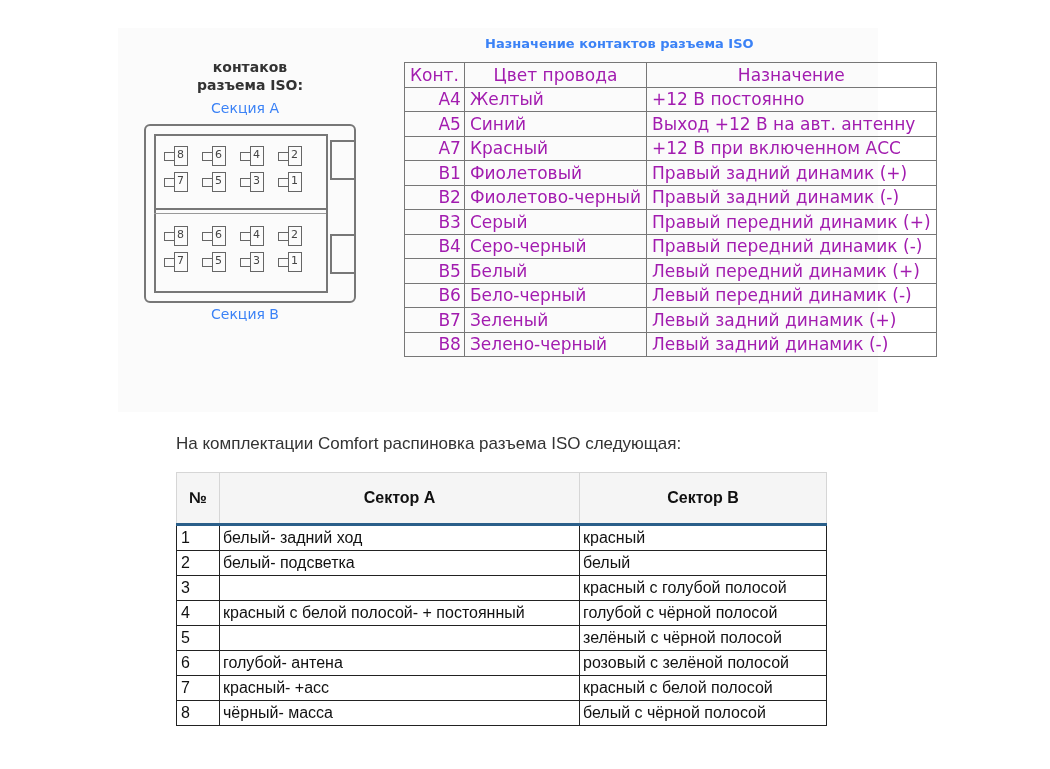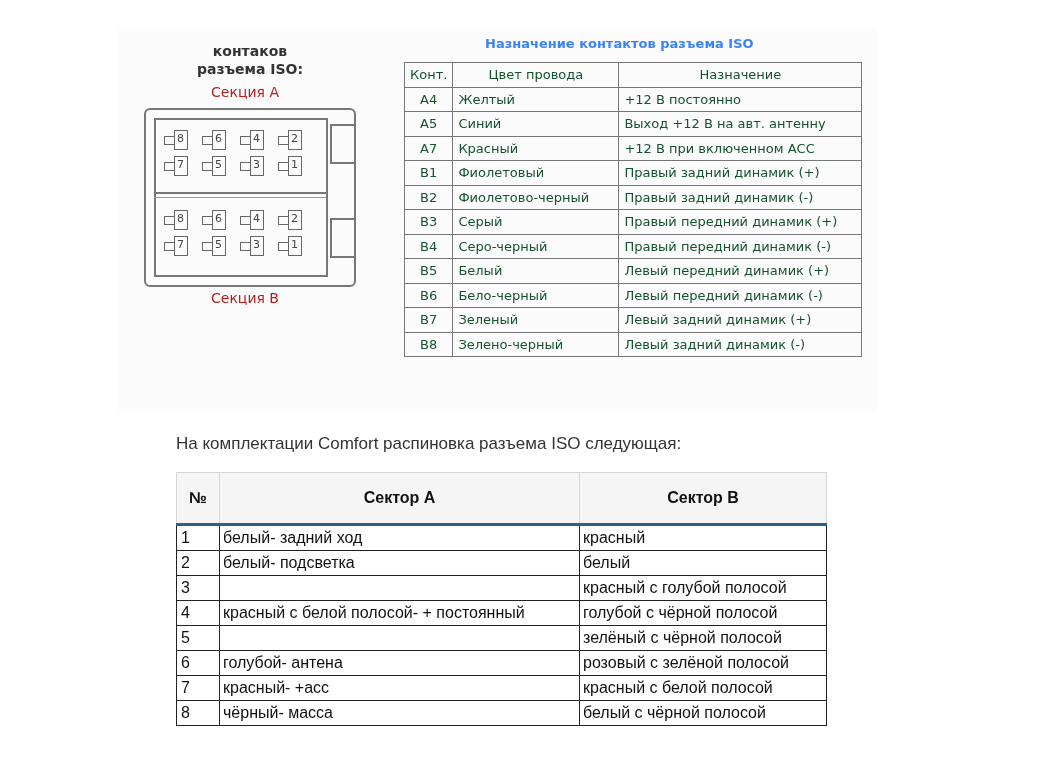"контаков" .diagram { top: 42px -> 58px }
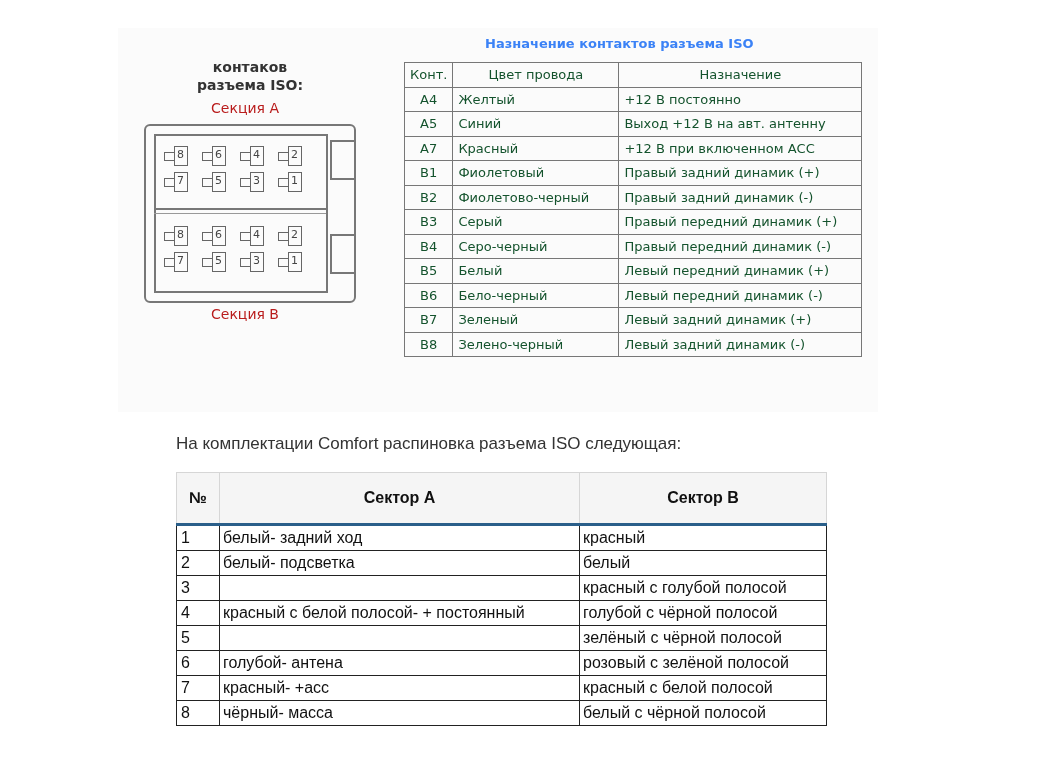"Конт." table.iso { color: #14532d -> #a21caf; font-size: 13px -> 17px }
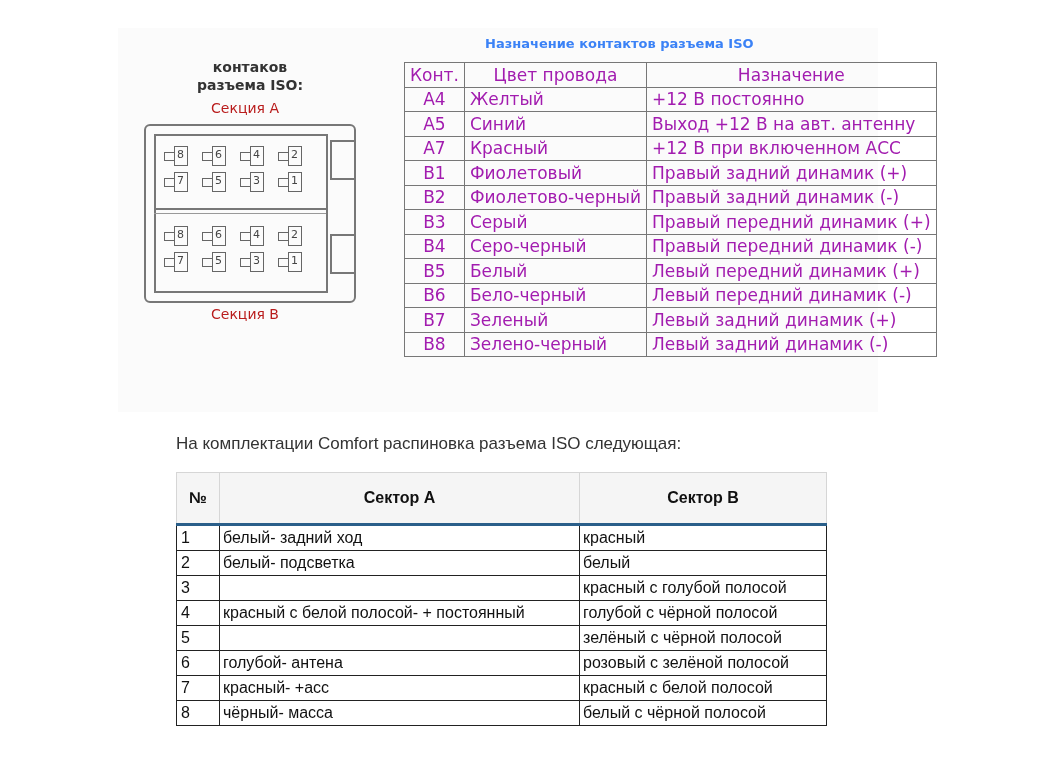"Секция А" .sec-label { color: #b91c1c -> #3b82f6 }
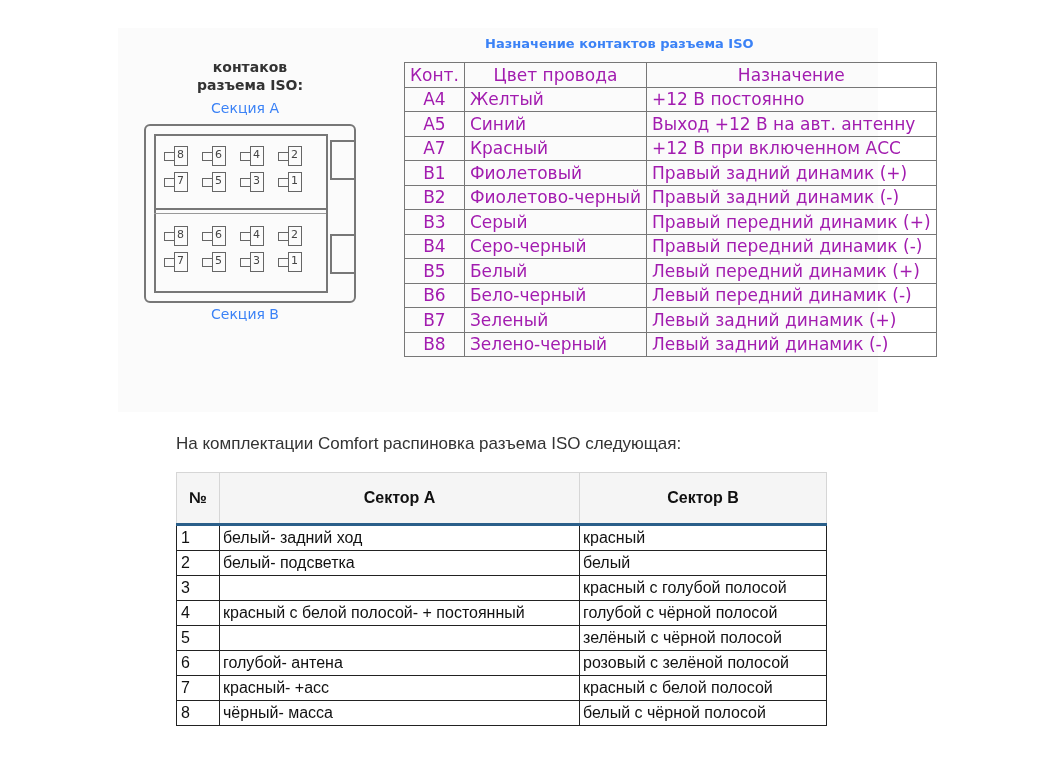"A4" table.iso td.k { text-align: center -> right }
